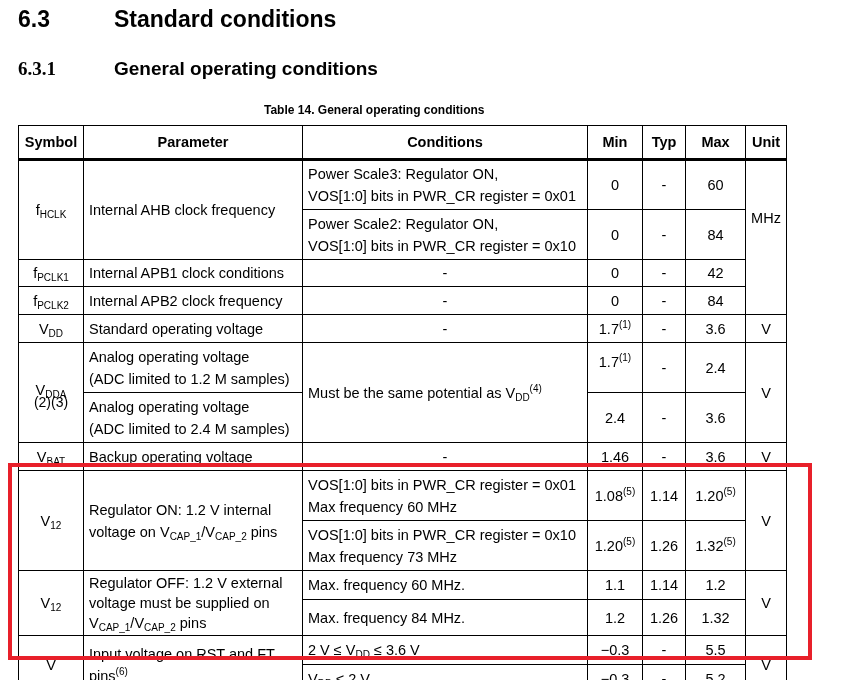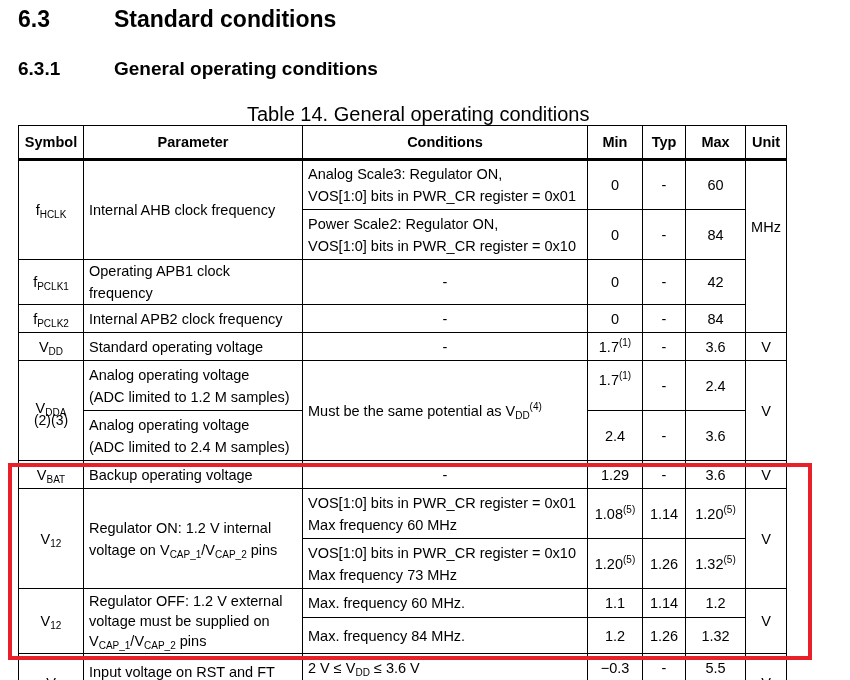"6.3.1" .h2 .num { font-family: none -> Liberation Serif, serif }
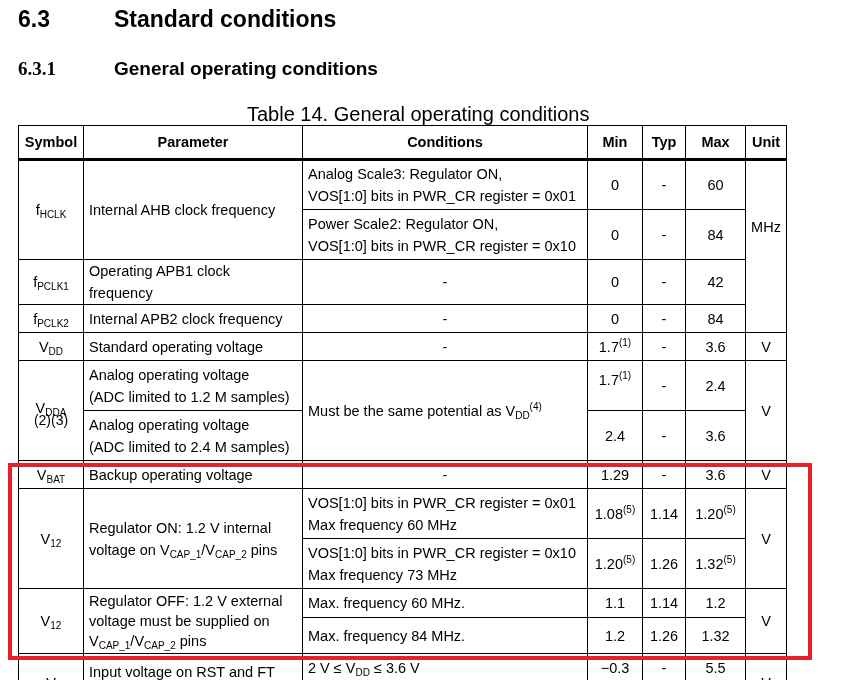"Table 14. General operating conditions" .caption { font-size: 20px -> 12px; font-weight: normal -> bold; left: 247px -> 264px }
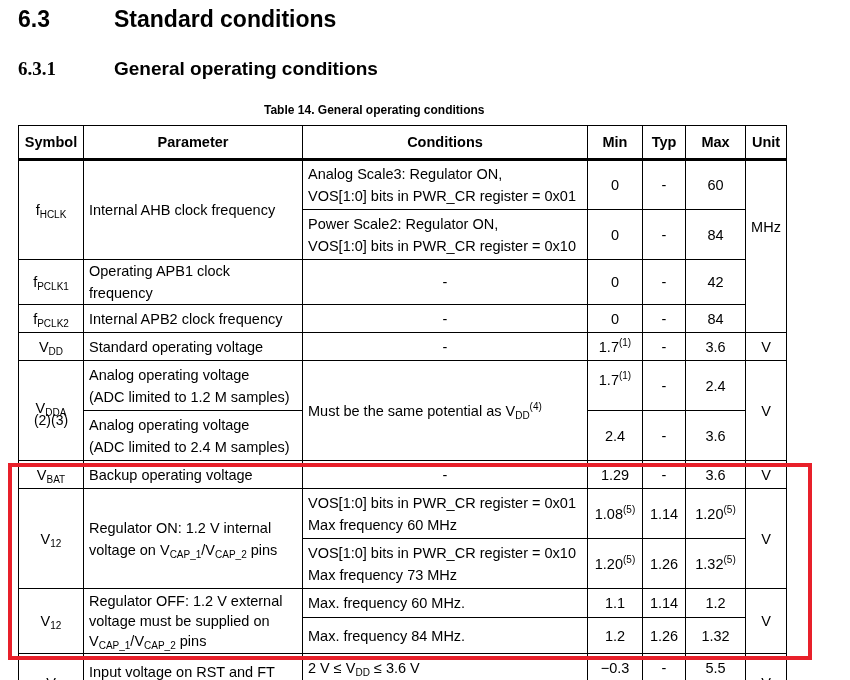"Analog Scale3: Regulator ON," div { text: Analog -> Power }
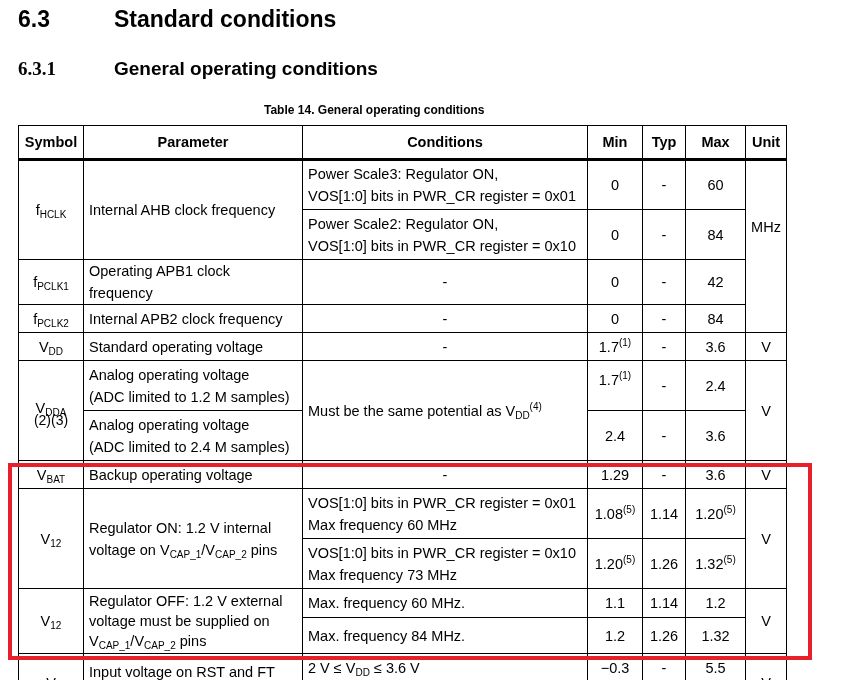"Operating APB1 clock frequency" td.l { text: Operating APB1 clock frequency -> Internal APB1 clock conditions }
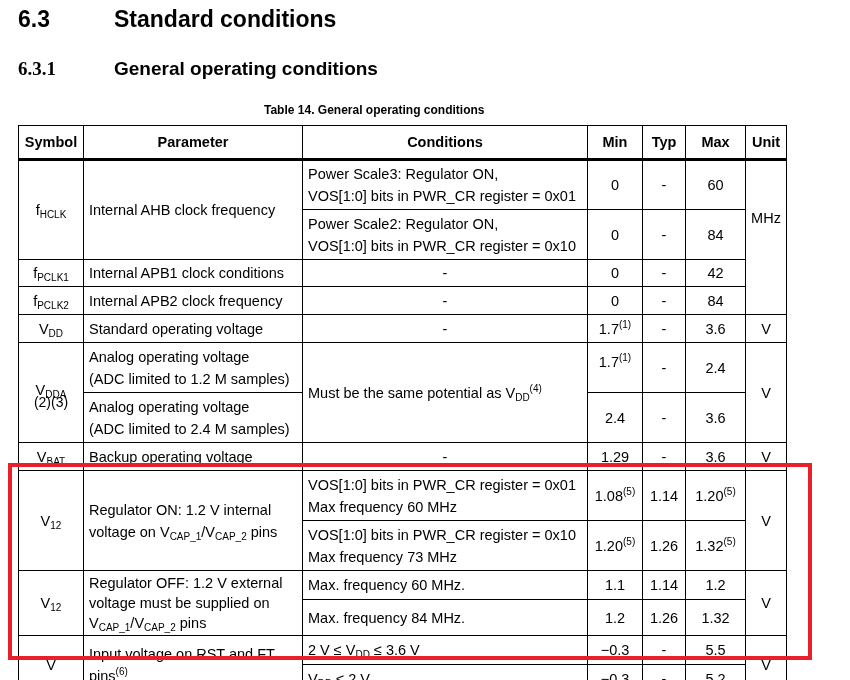"1.29" td.c { text: 1.29 -> 1.46 }
